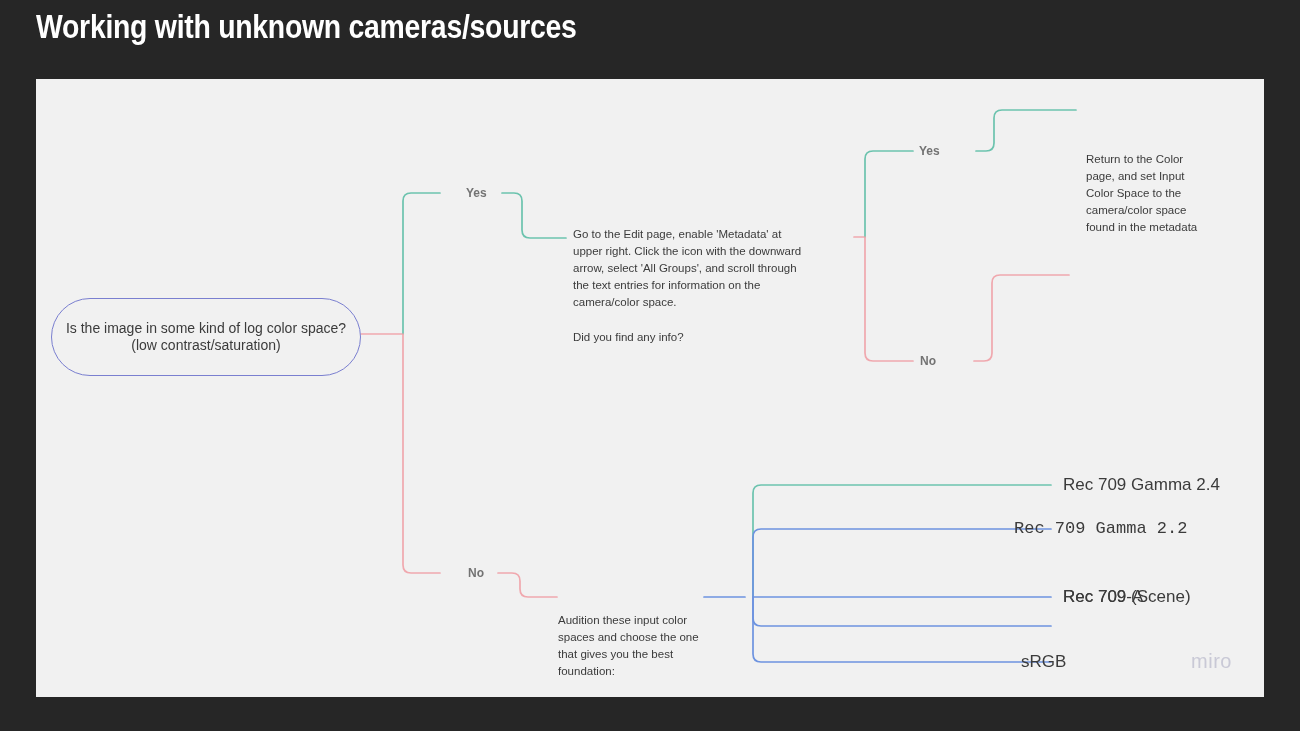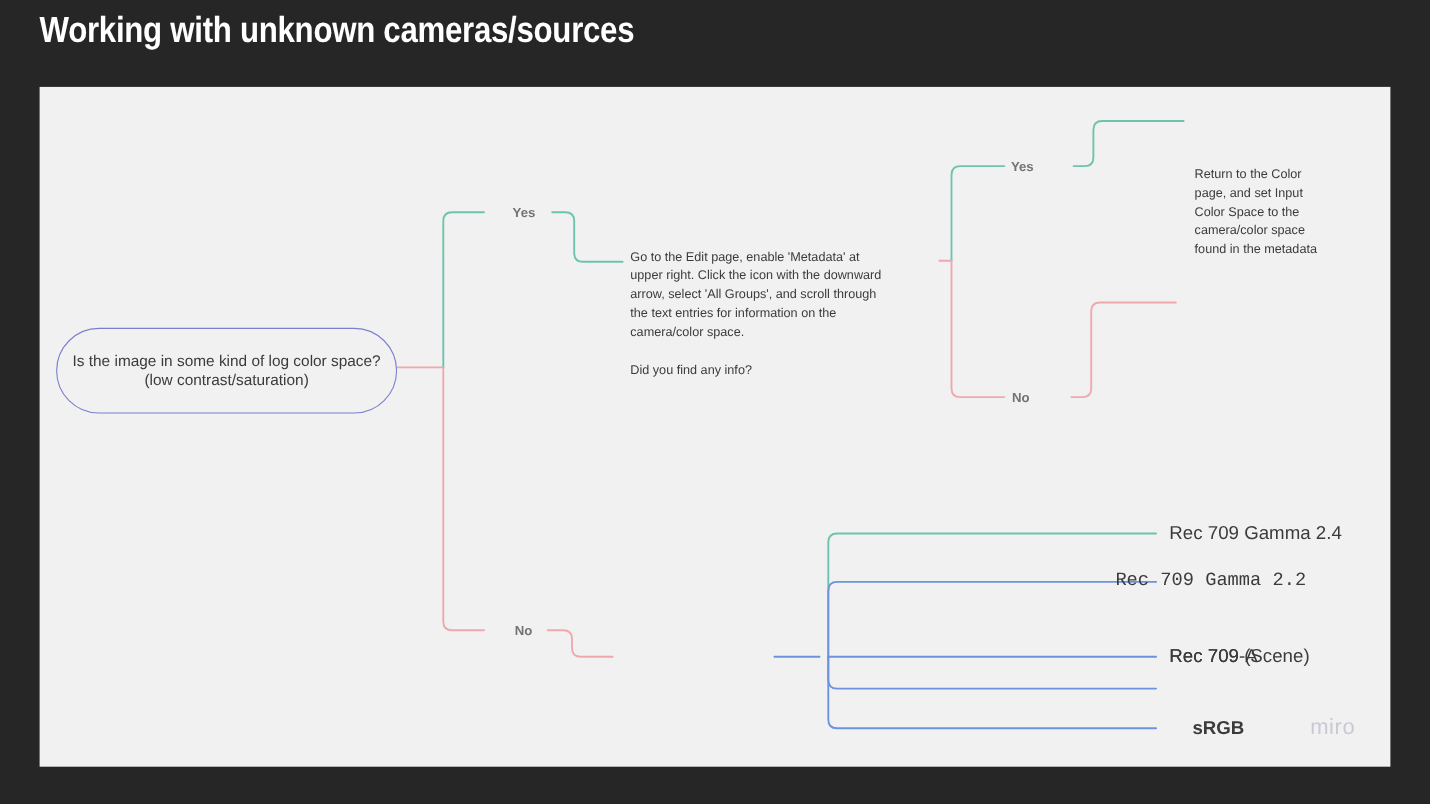"Audition these input color spaces" div.node-text { html: none -> <div>Audition these input color spaces and choose the one that gives you the best foundation:</div> }
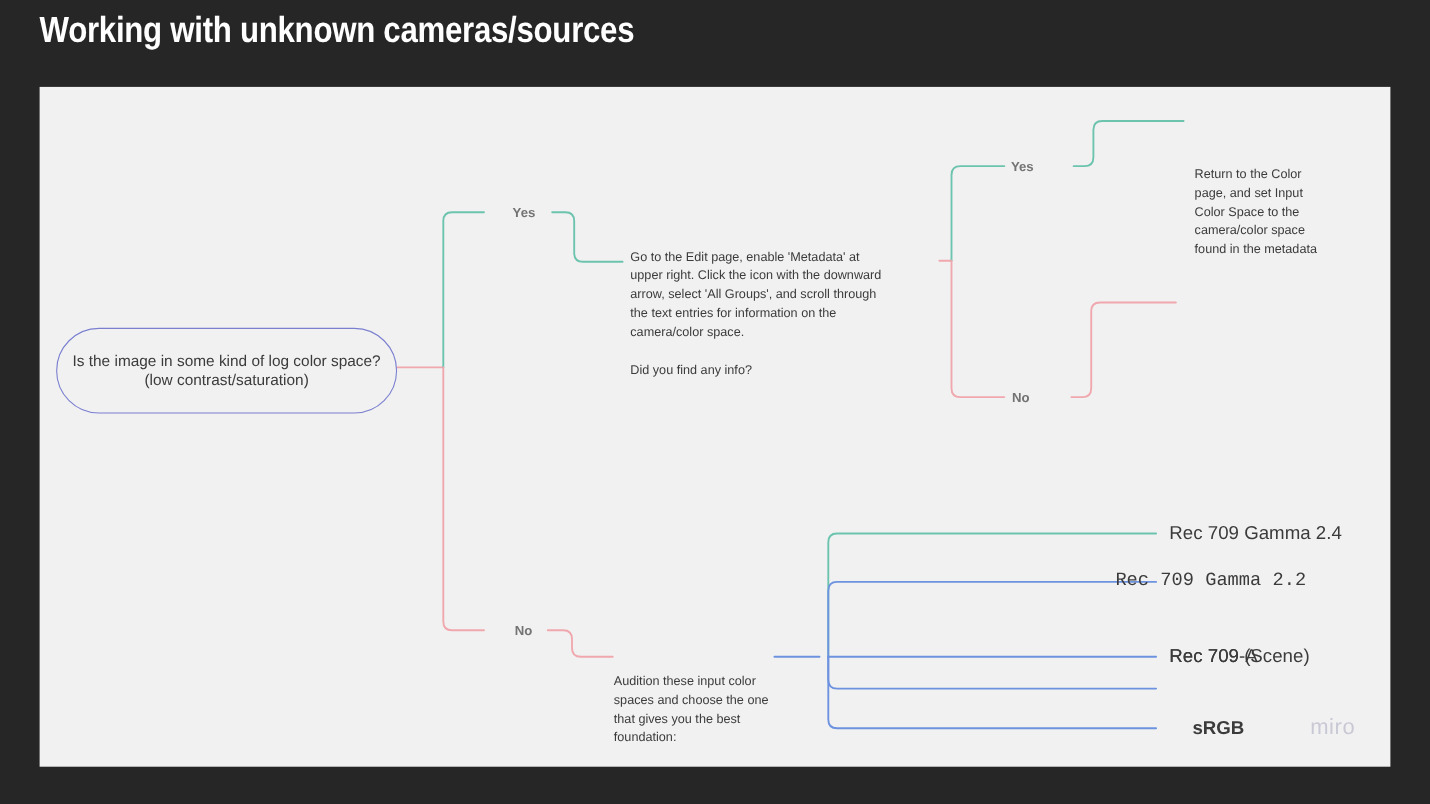"sRGB" div.list-item { font-weight: bold -> none; left: 1048px -> 985px }
